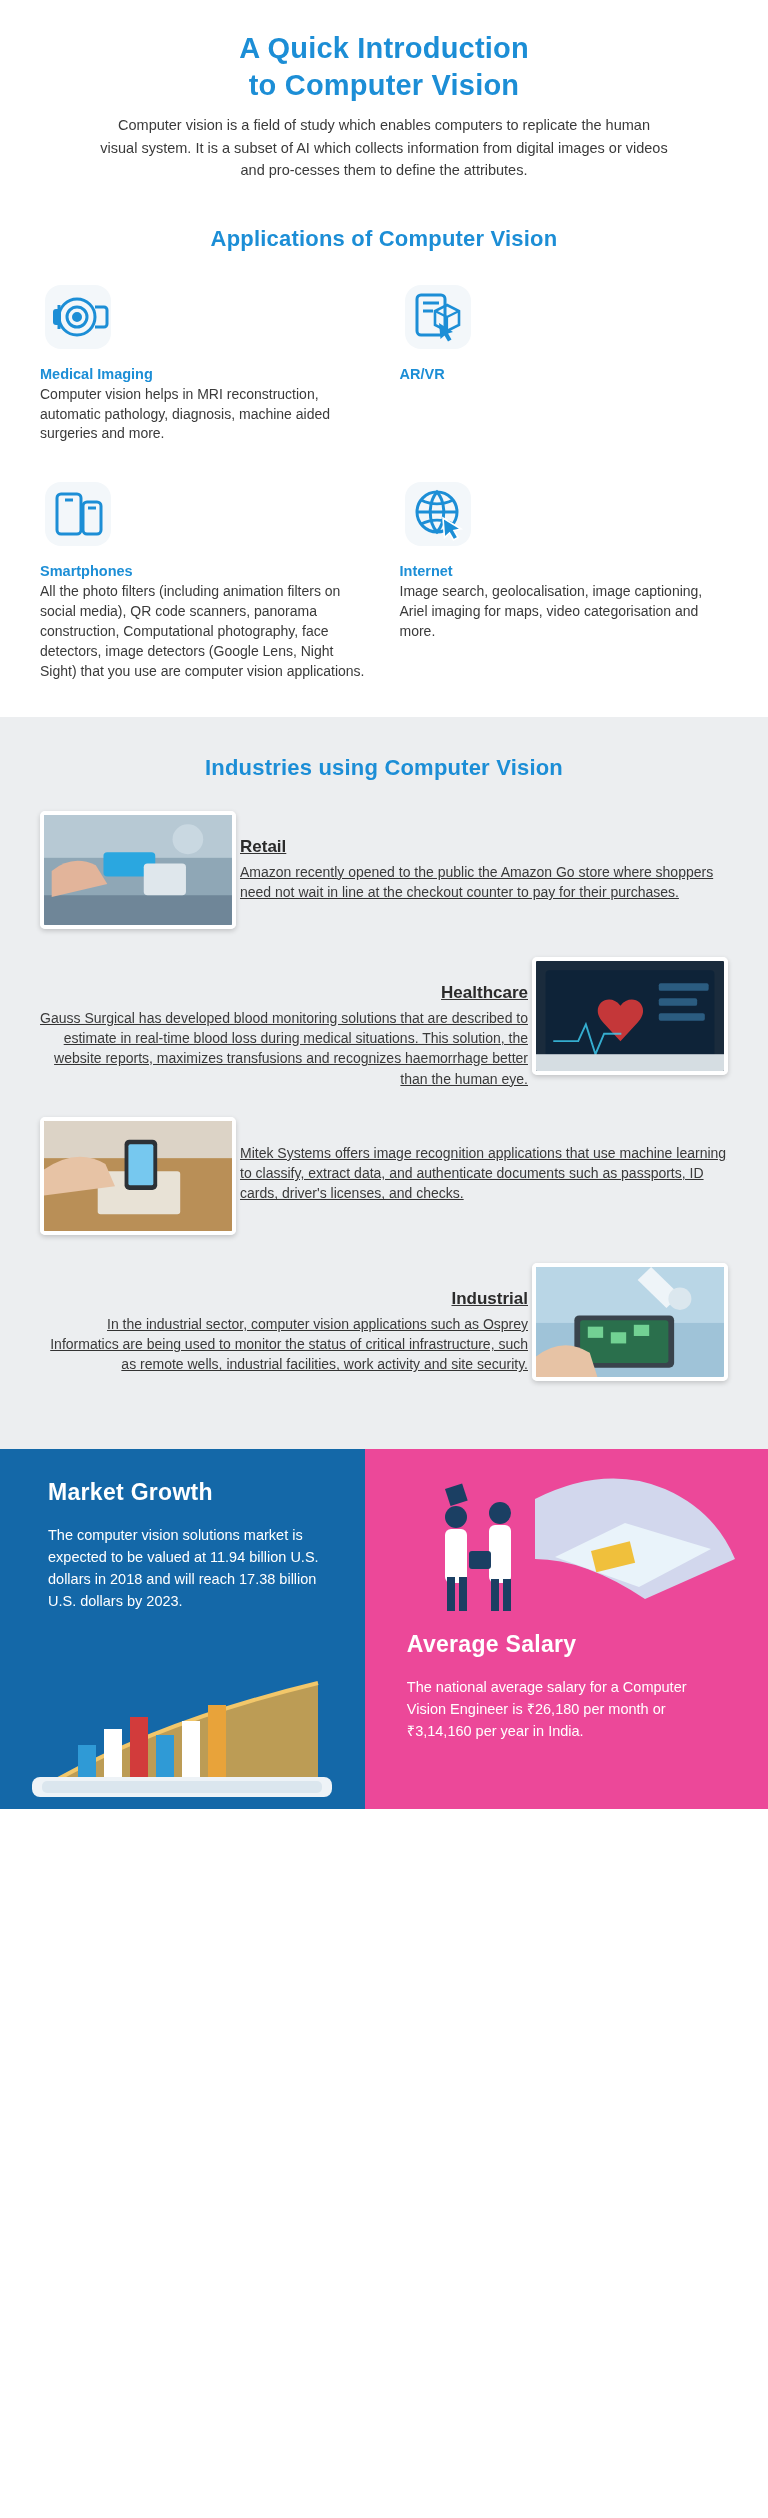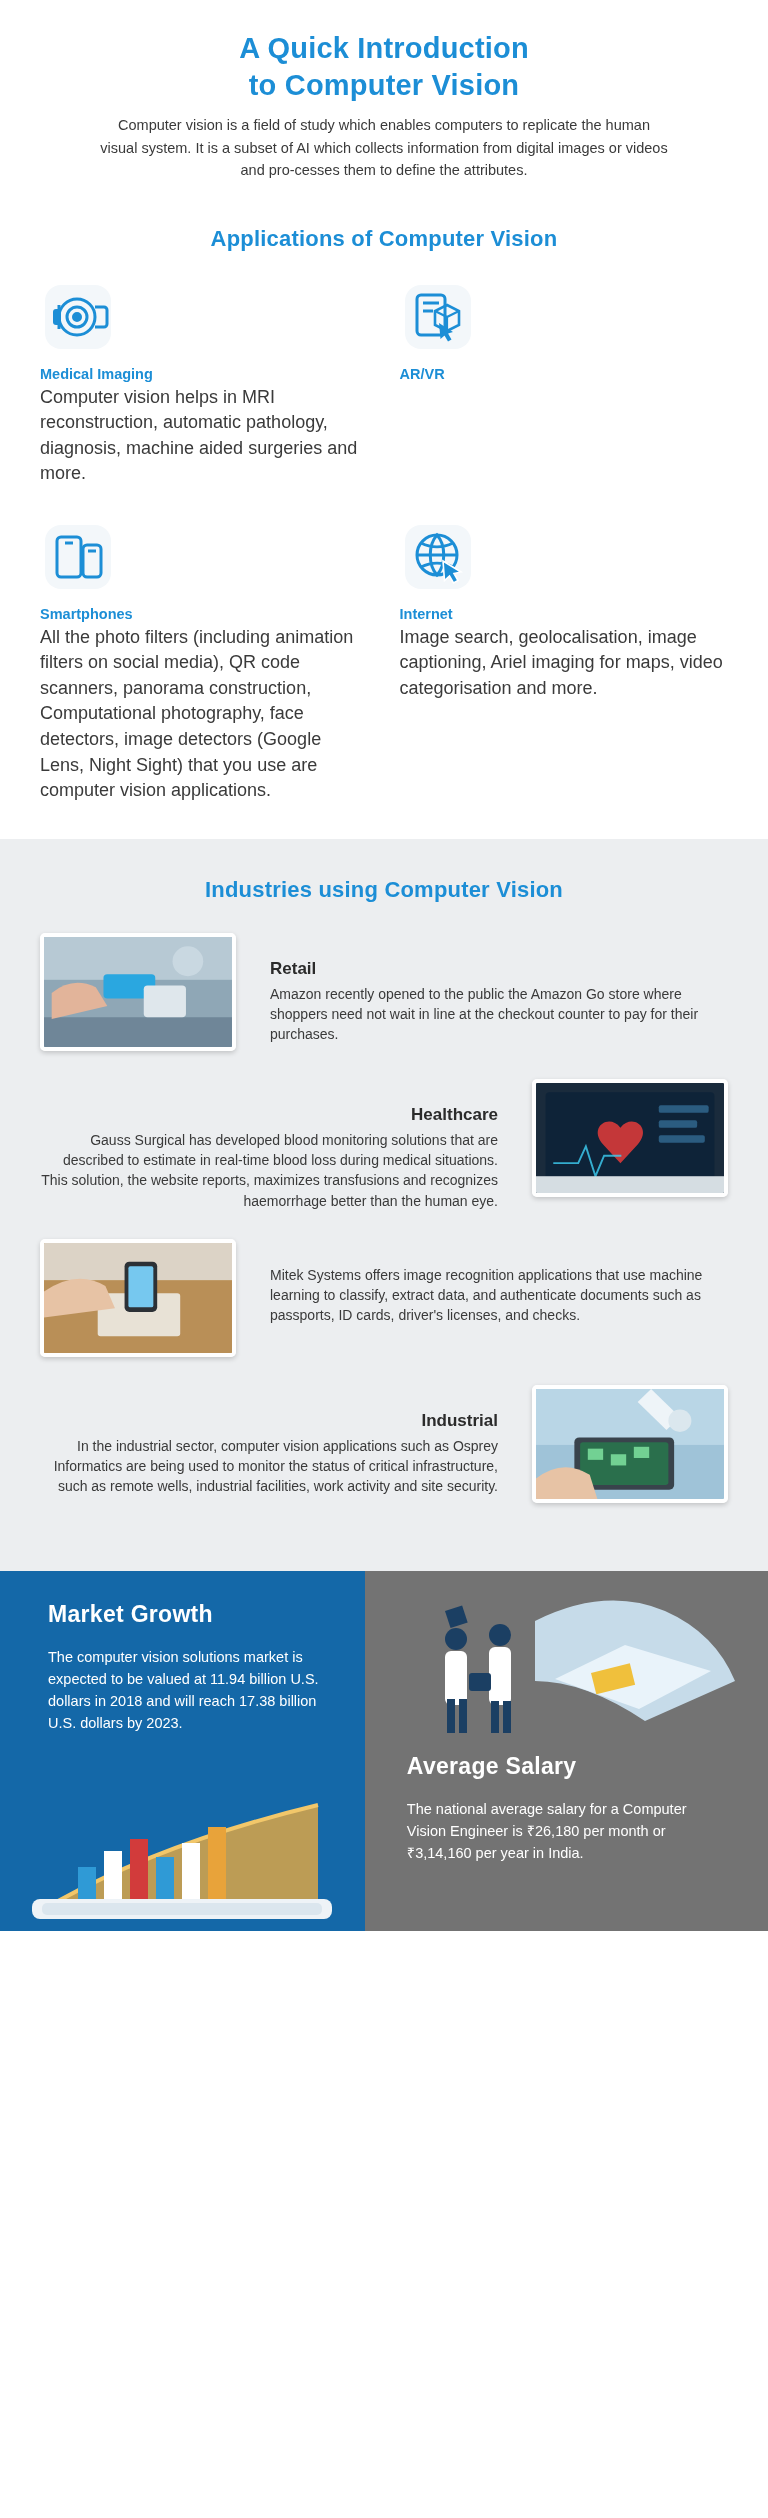"Computer vision helps in MRI" .app-text { font-size: 18px -> 14px }
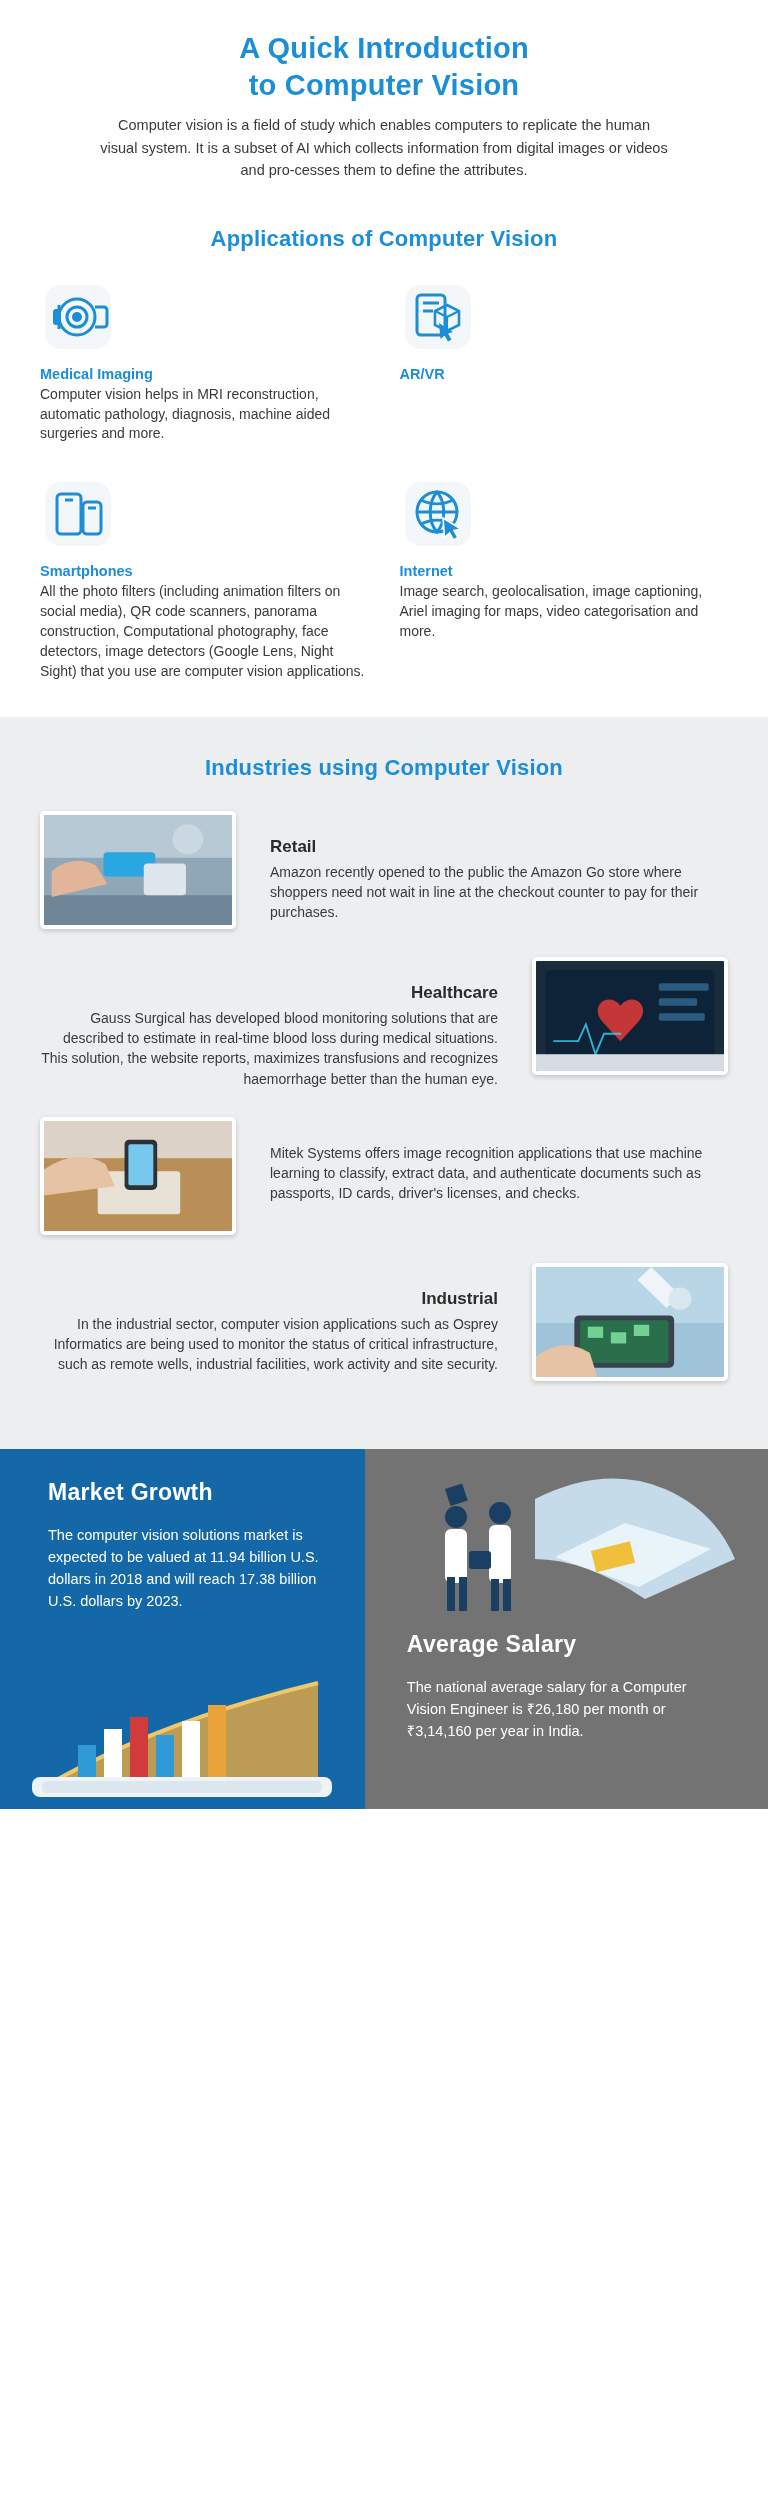"Retail" .ind-row { gap: 34px -> 4px; text-decoration: none -> underline }
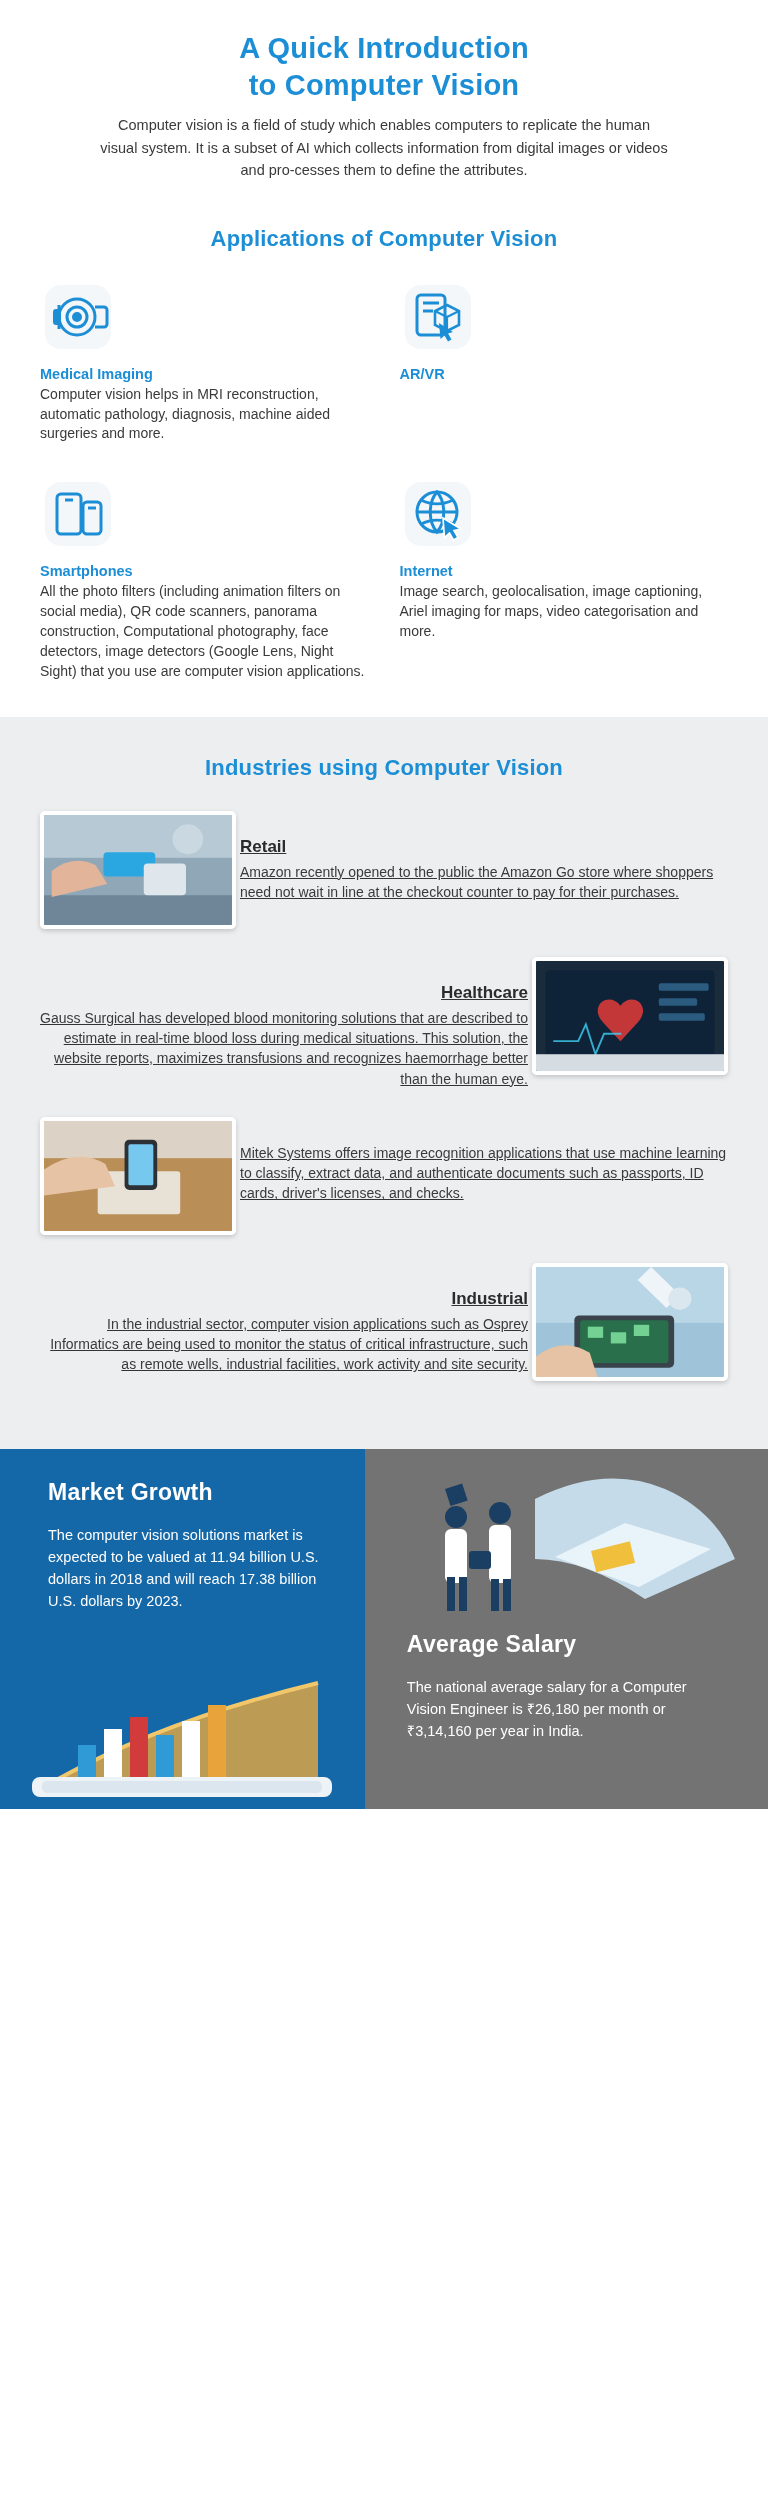"Average Salary" .panel-right { background: #737373 -> #ec4899 }
